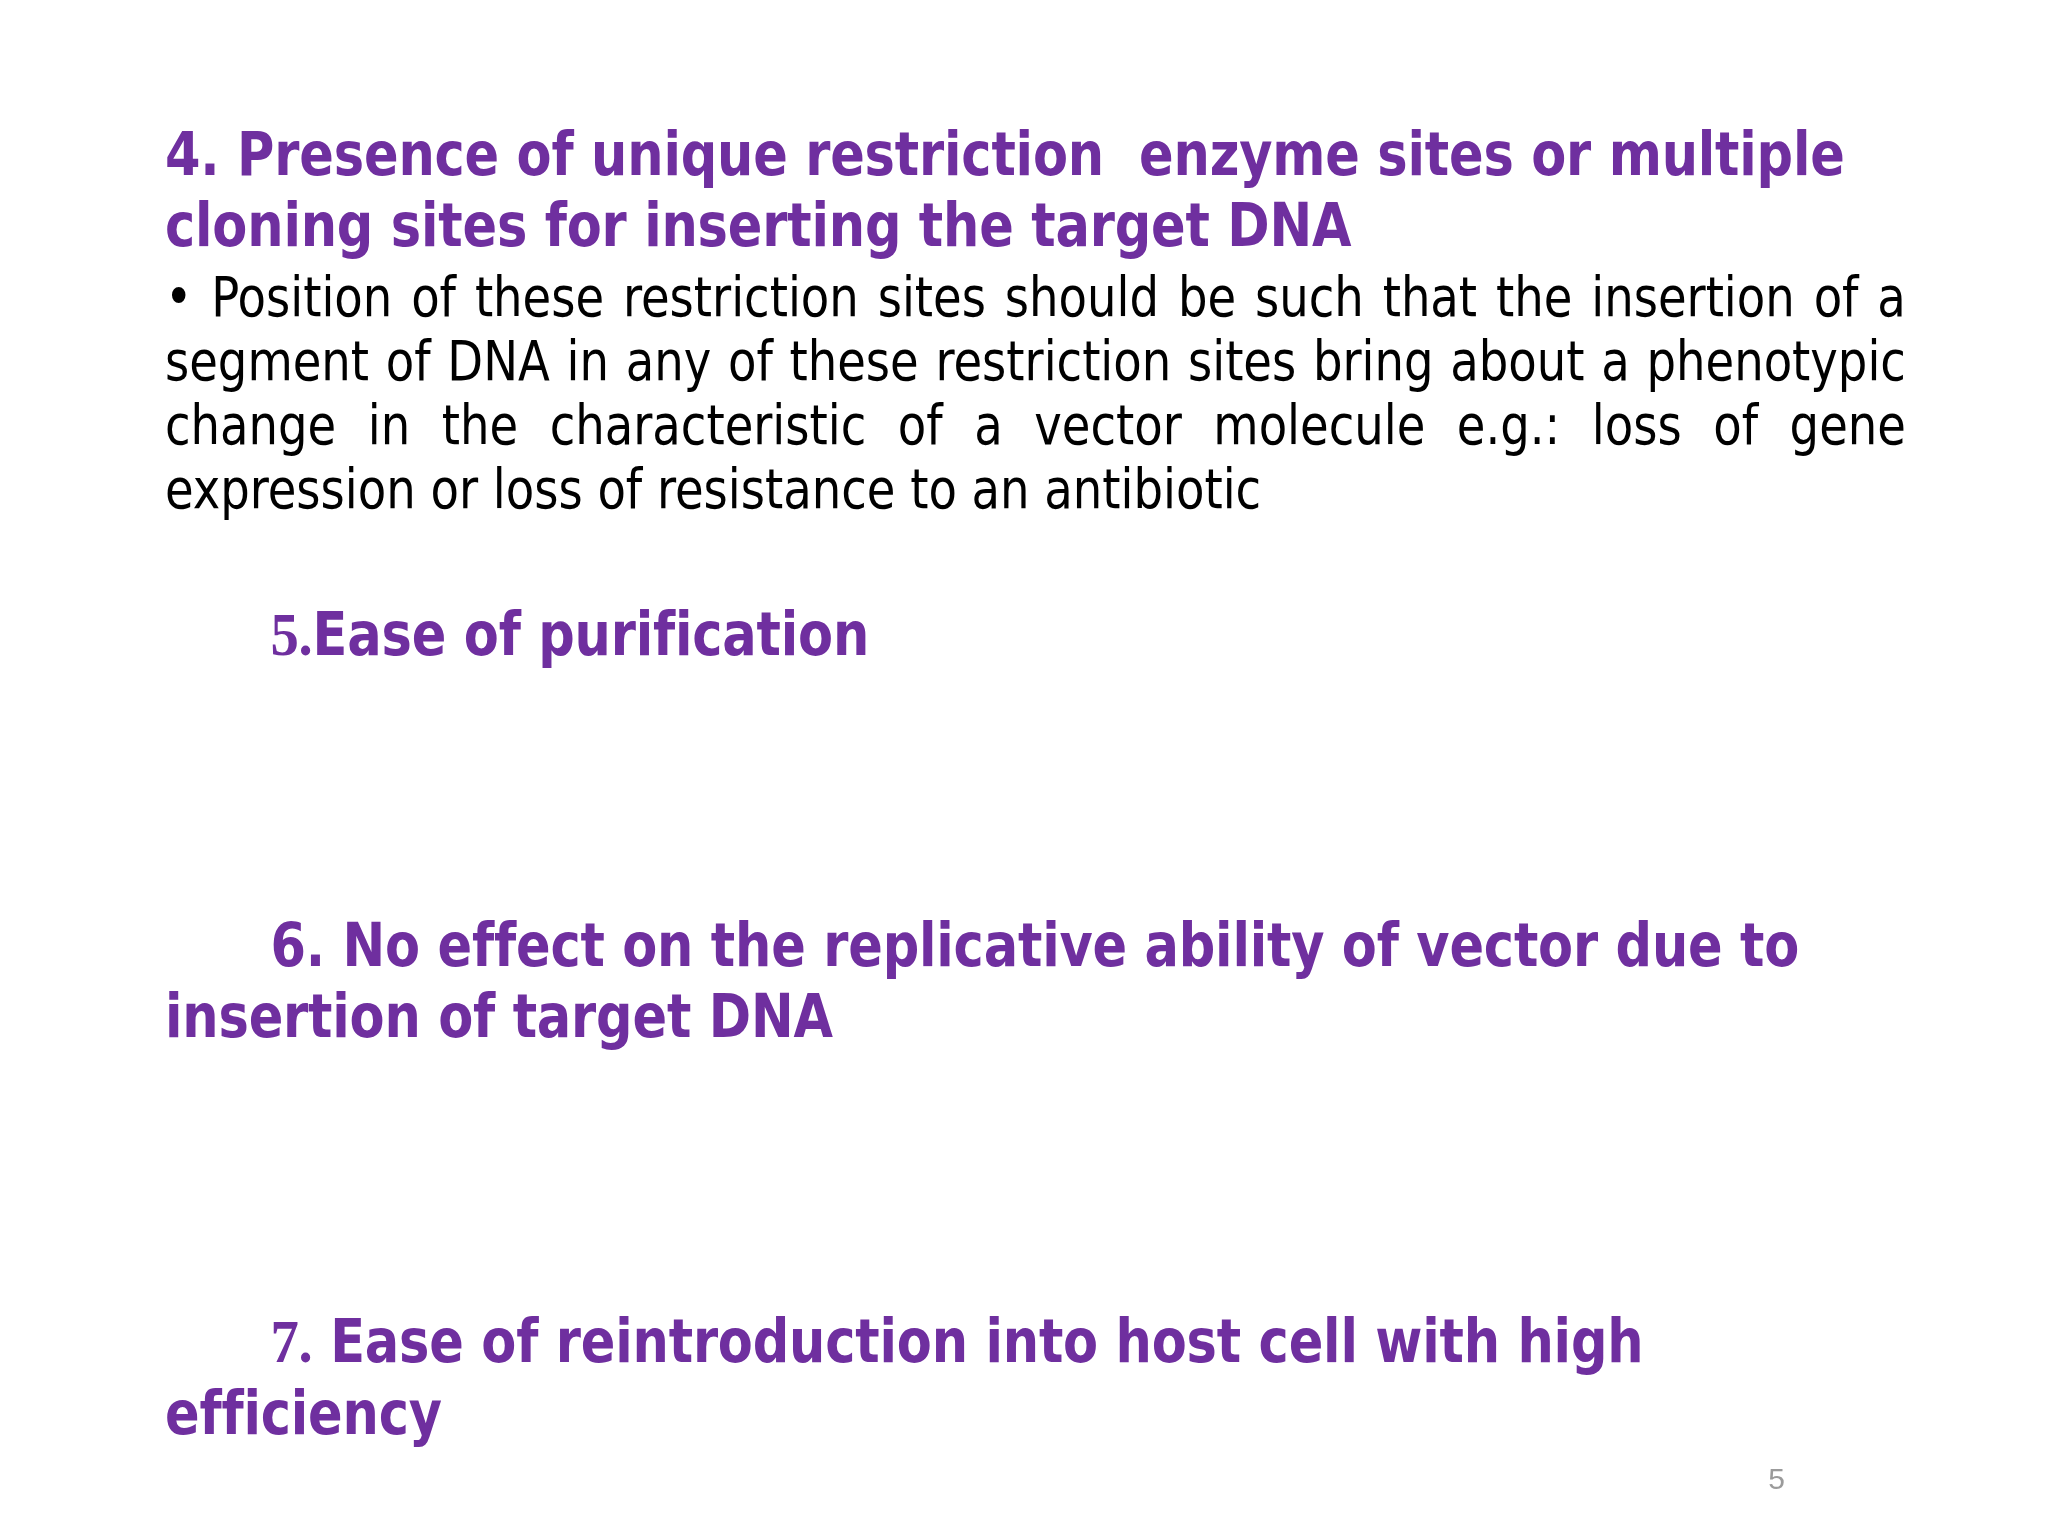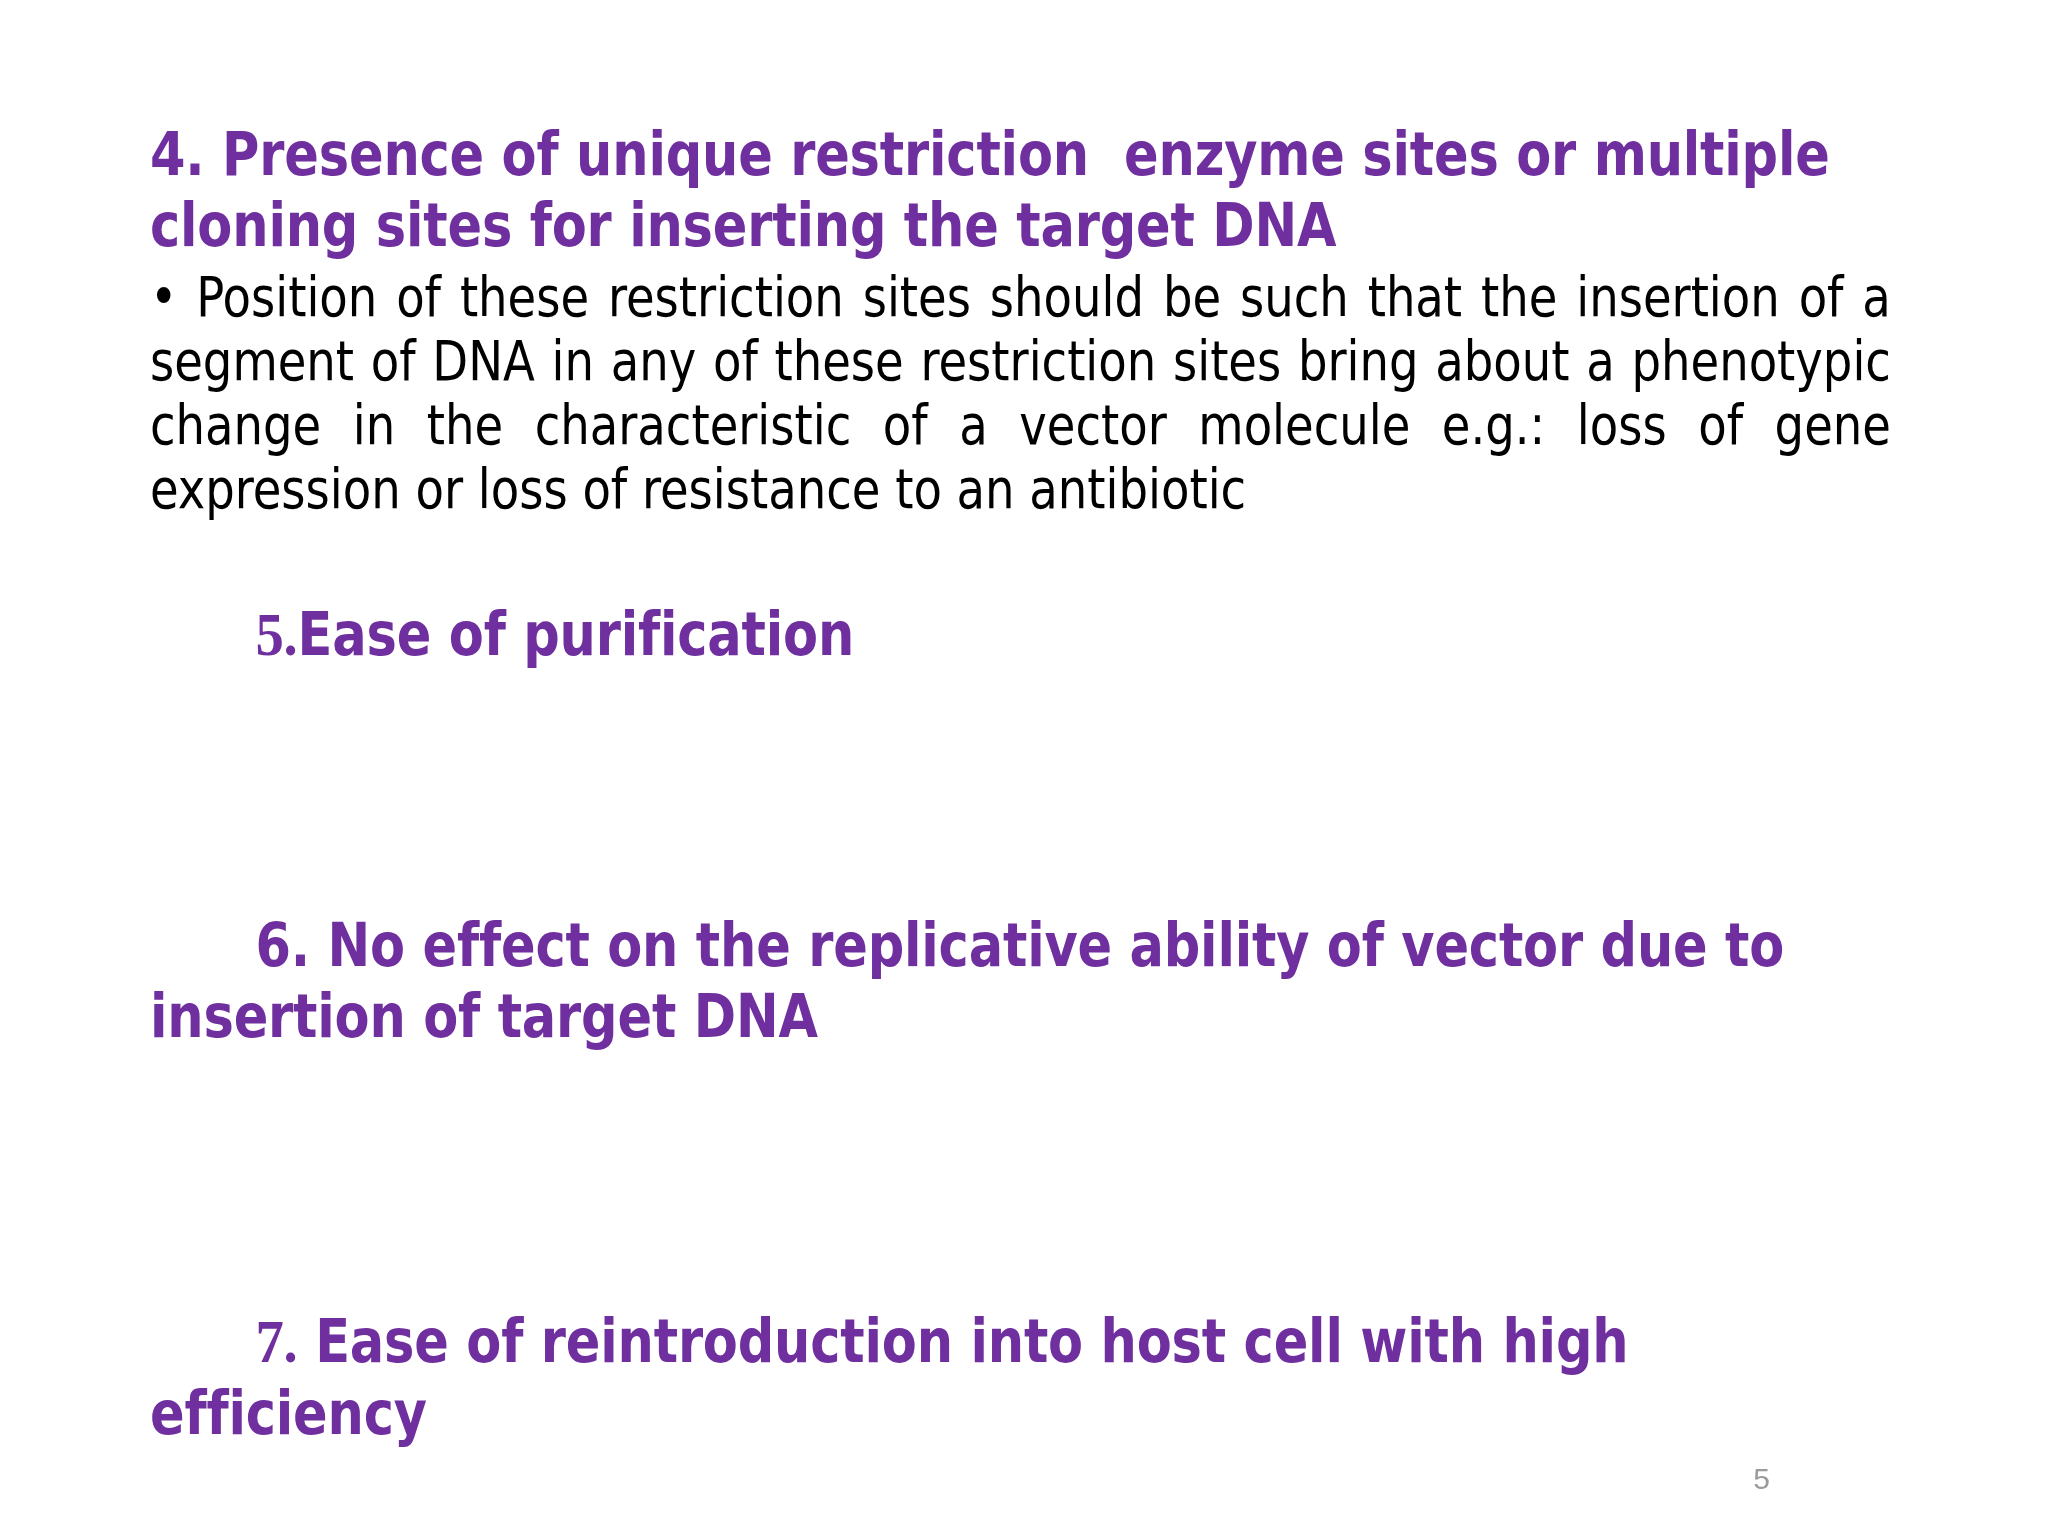"4. Presence of unique restriction" #slide { margin-left: none -> 15px }
